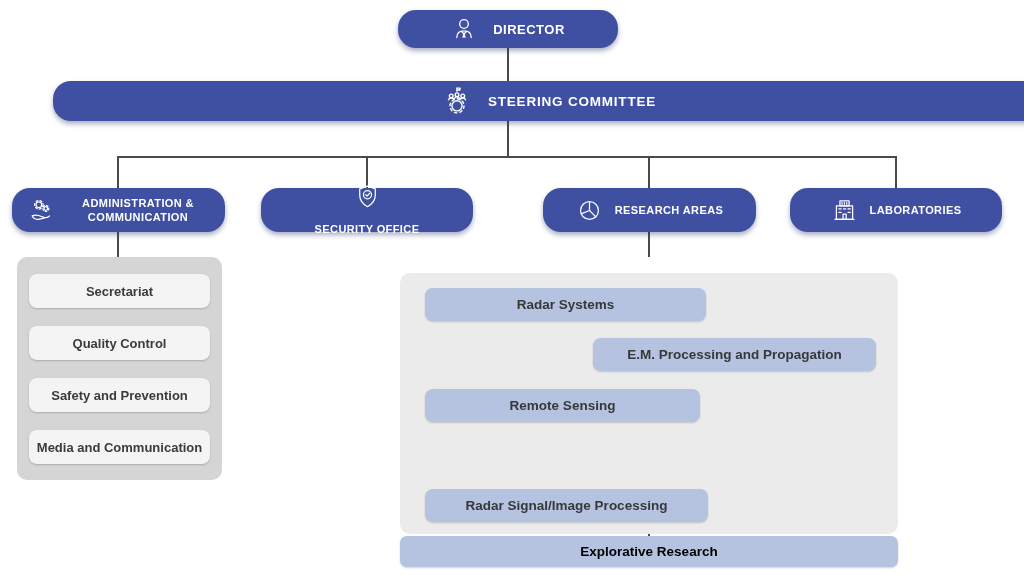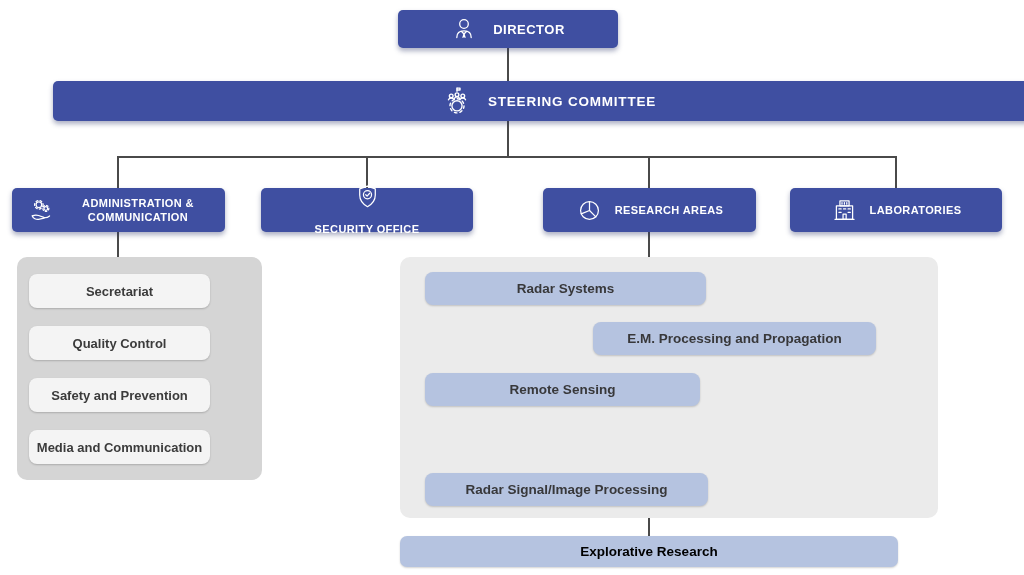"DIRECTOR" .node { border-radius: 5px -> 18px }
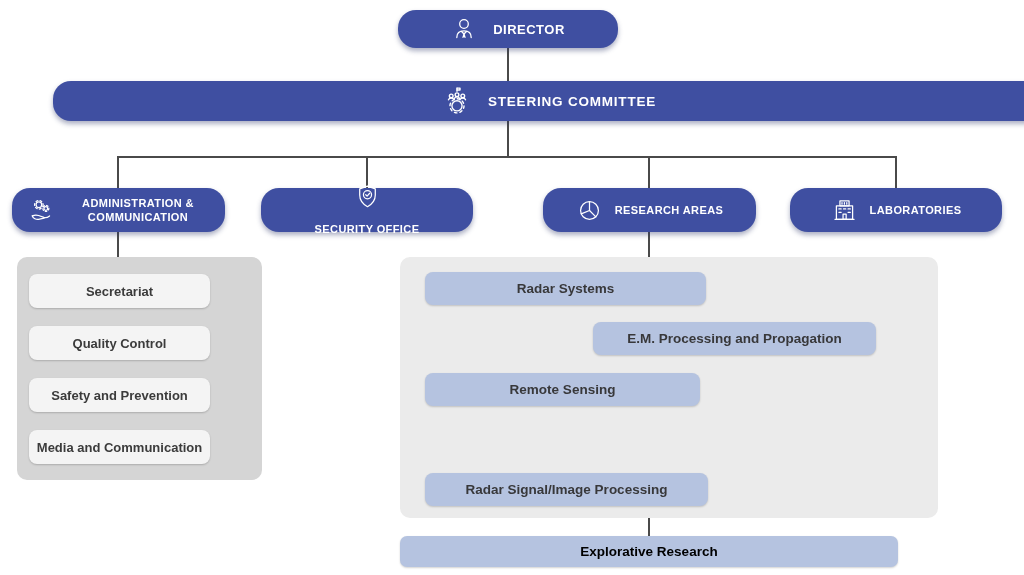"Secretariat" .panel { padding-left: 40px -> none }
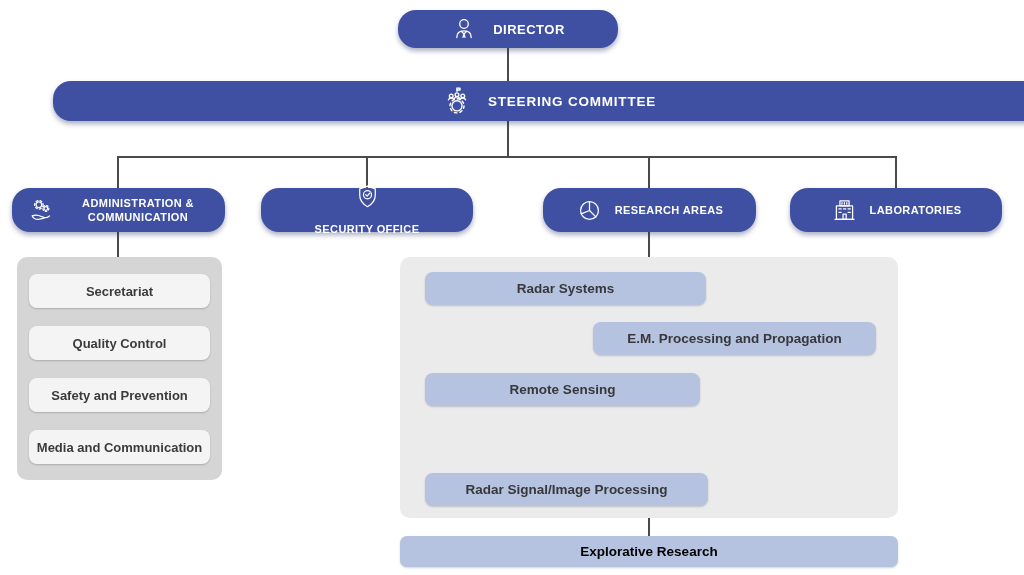"Radar Systems" .research-panel { margin-top: none -> 16px }
